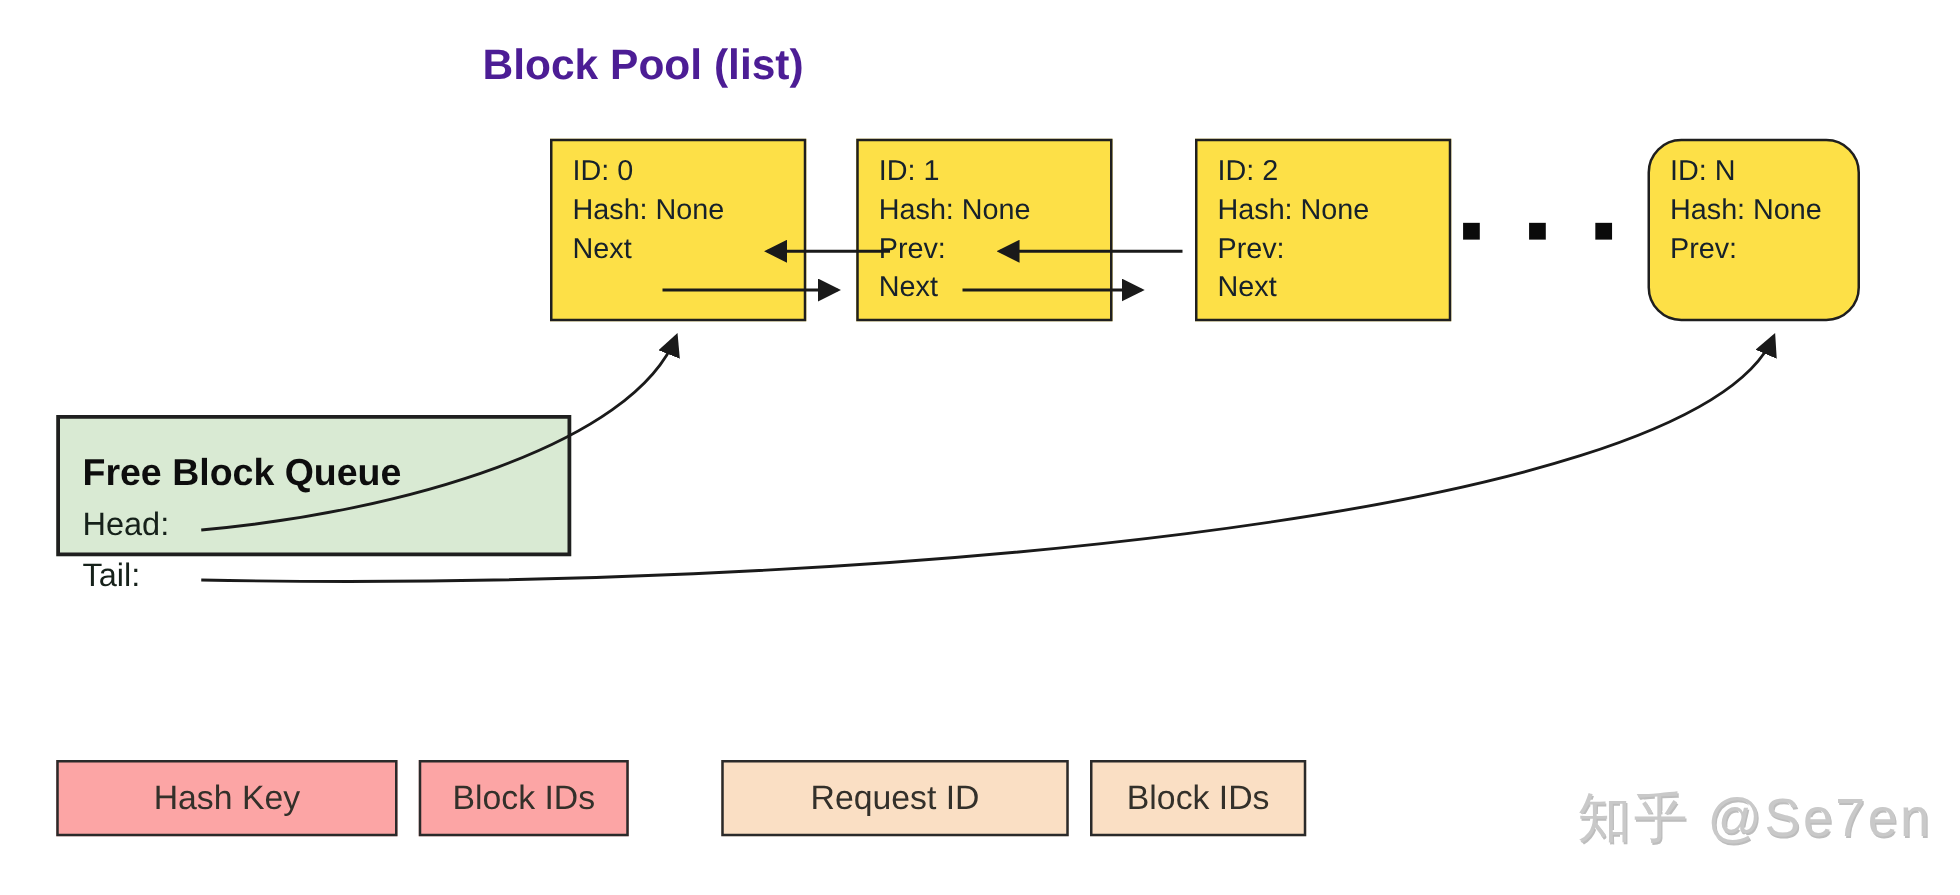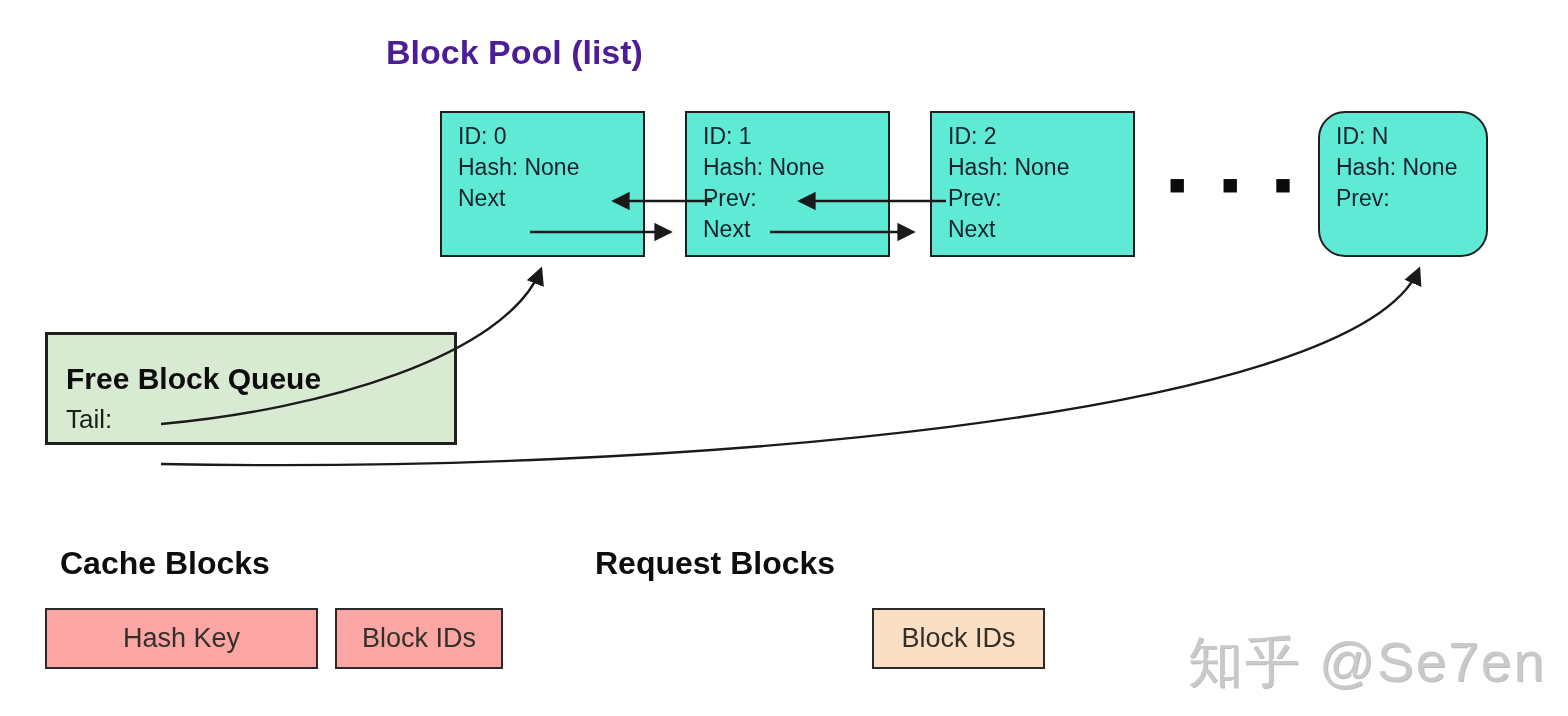"ID: 0" .pool-block { background: #5eead4 -> #fde047 }
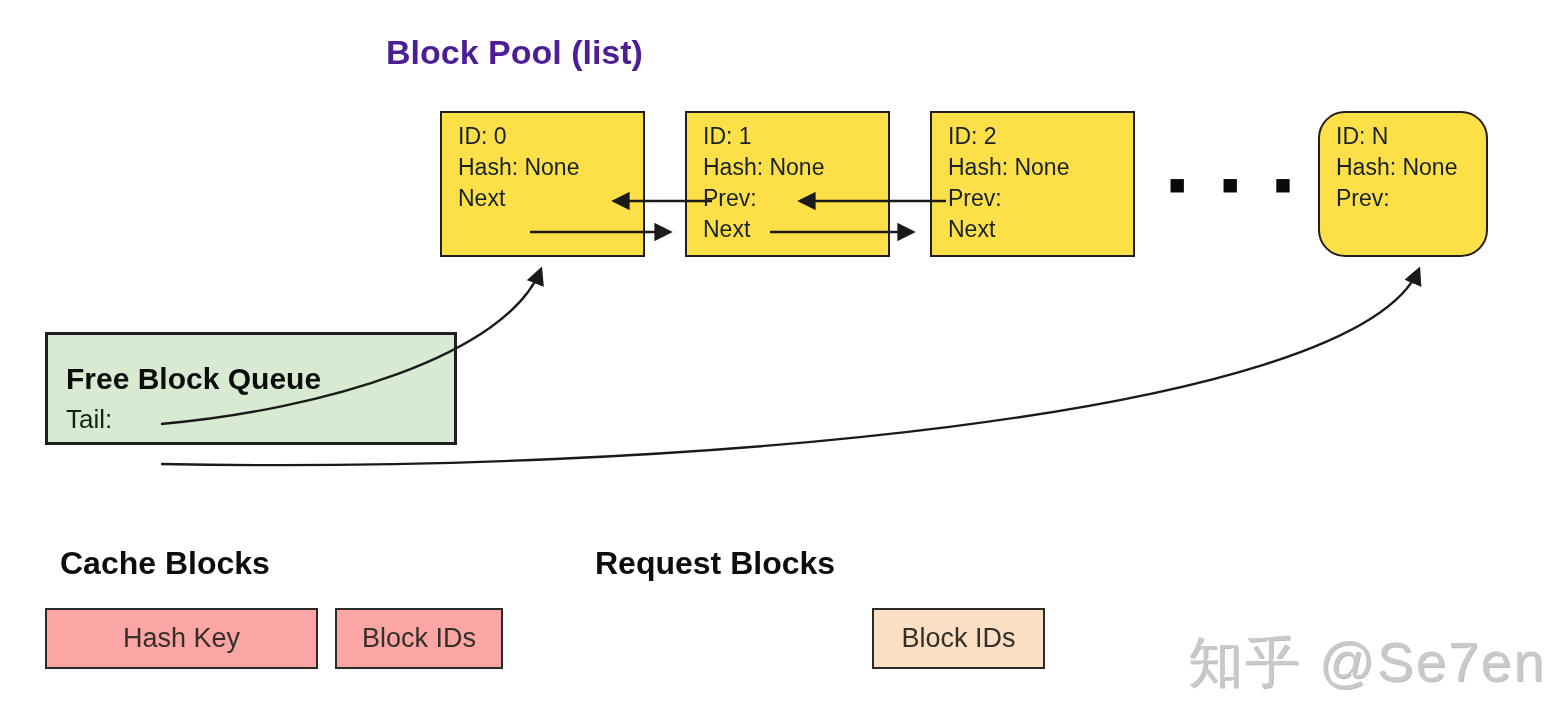"ID: 2" div.pool-block { left: 930px -> 956px }
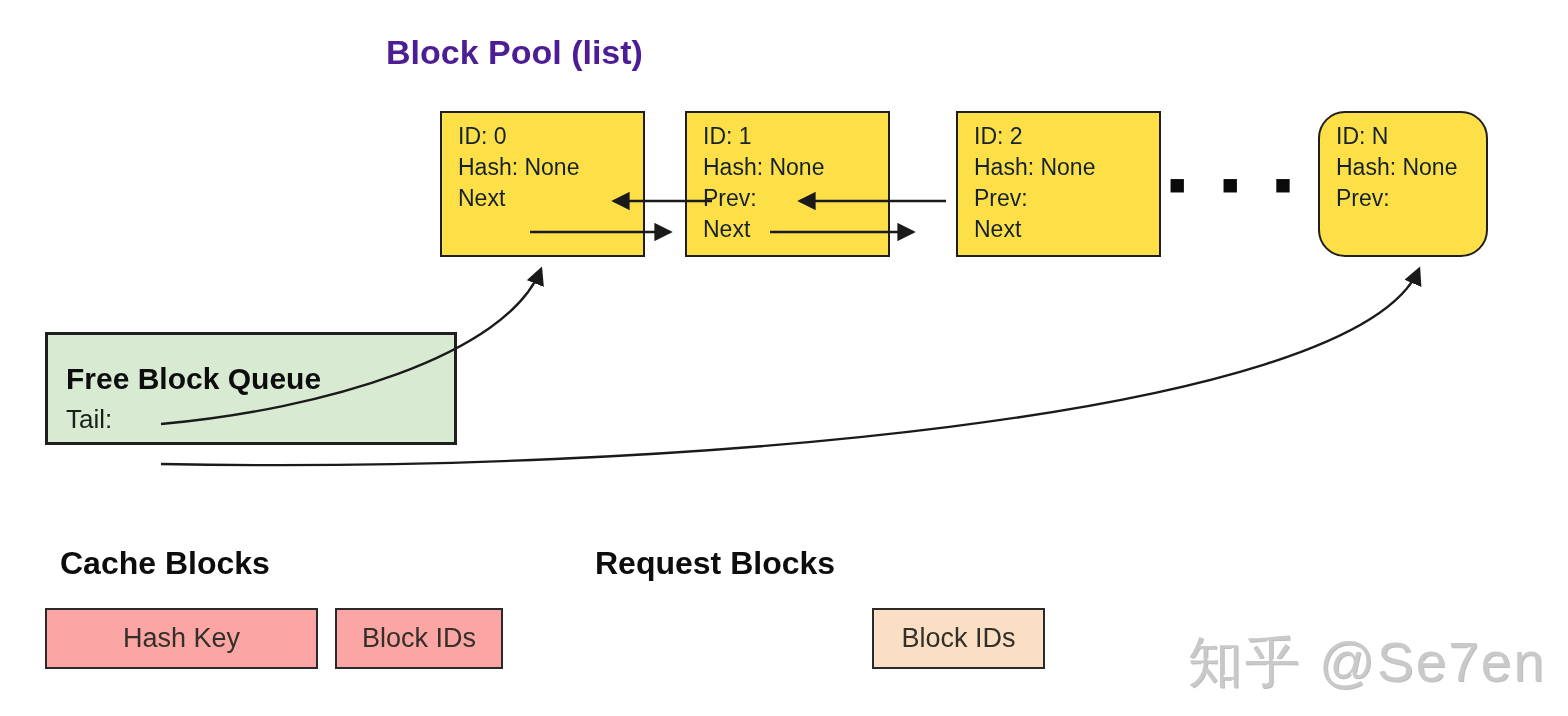"Head:" div.queue-row { html: none -> <div>Head:</div> }
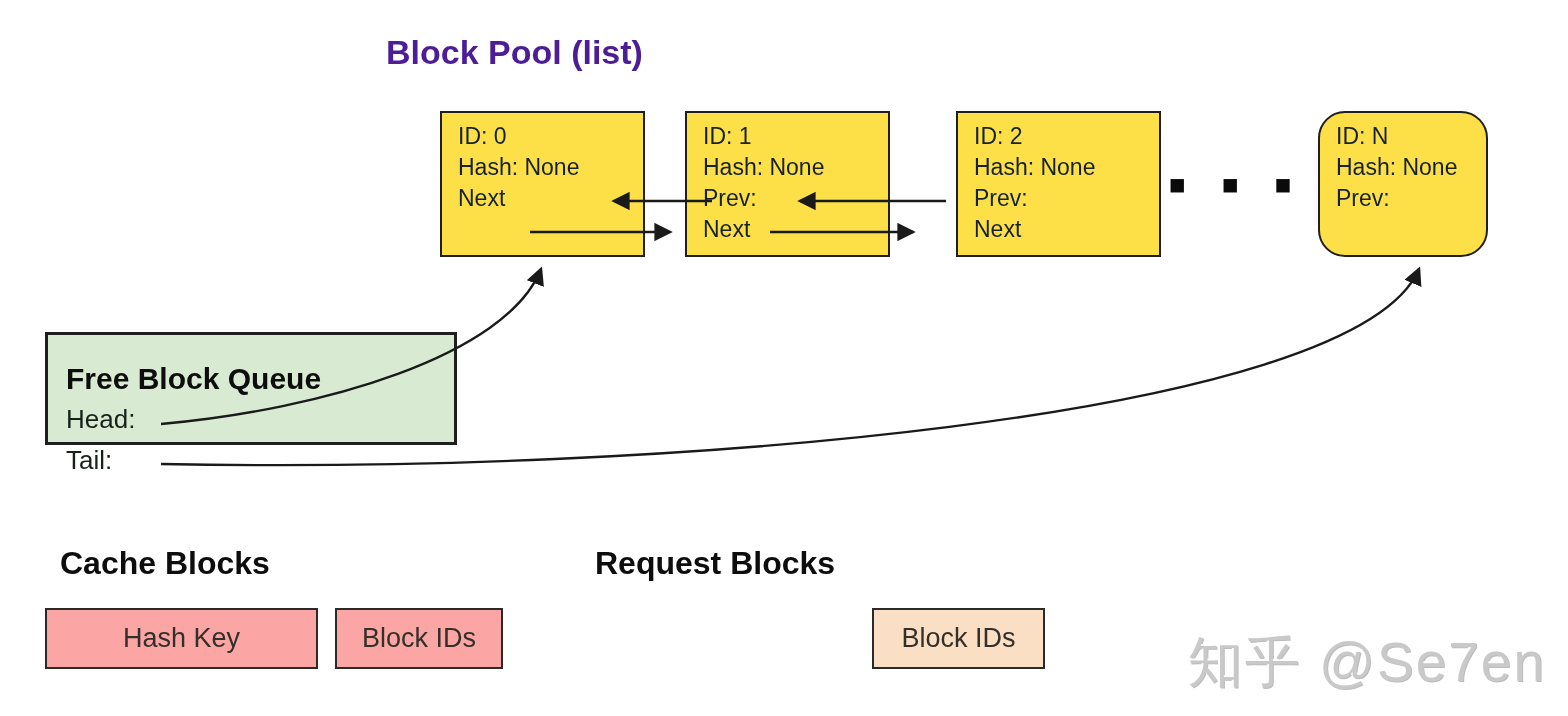"Cache Blocks" div.section-heading { html: <div>Cache Blocks</div> -> none }
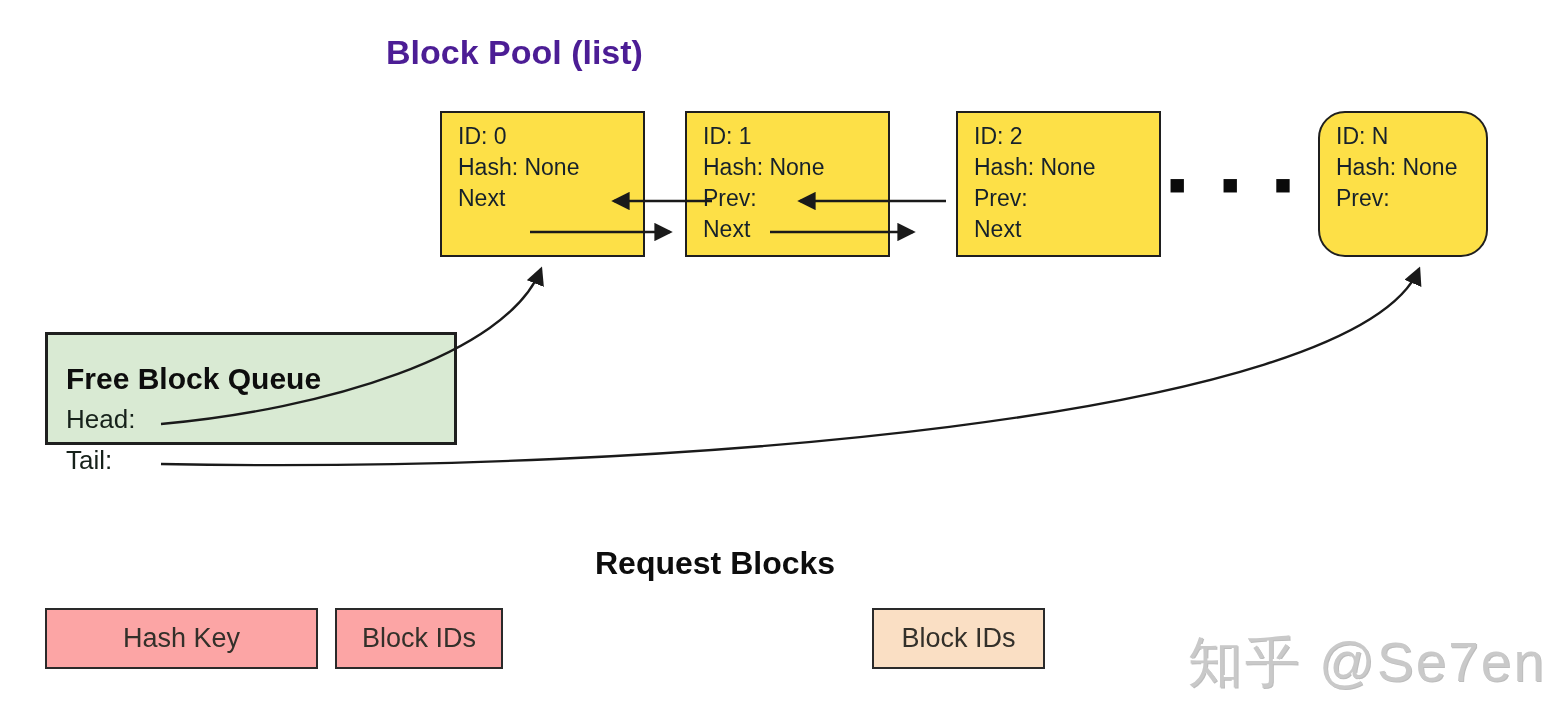"Request Blocks" div.section-heading { html: <div>Request Blocks</div> -> none }
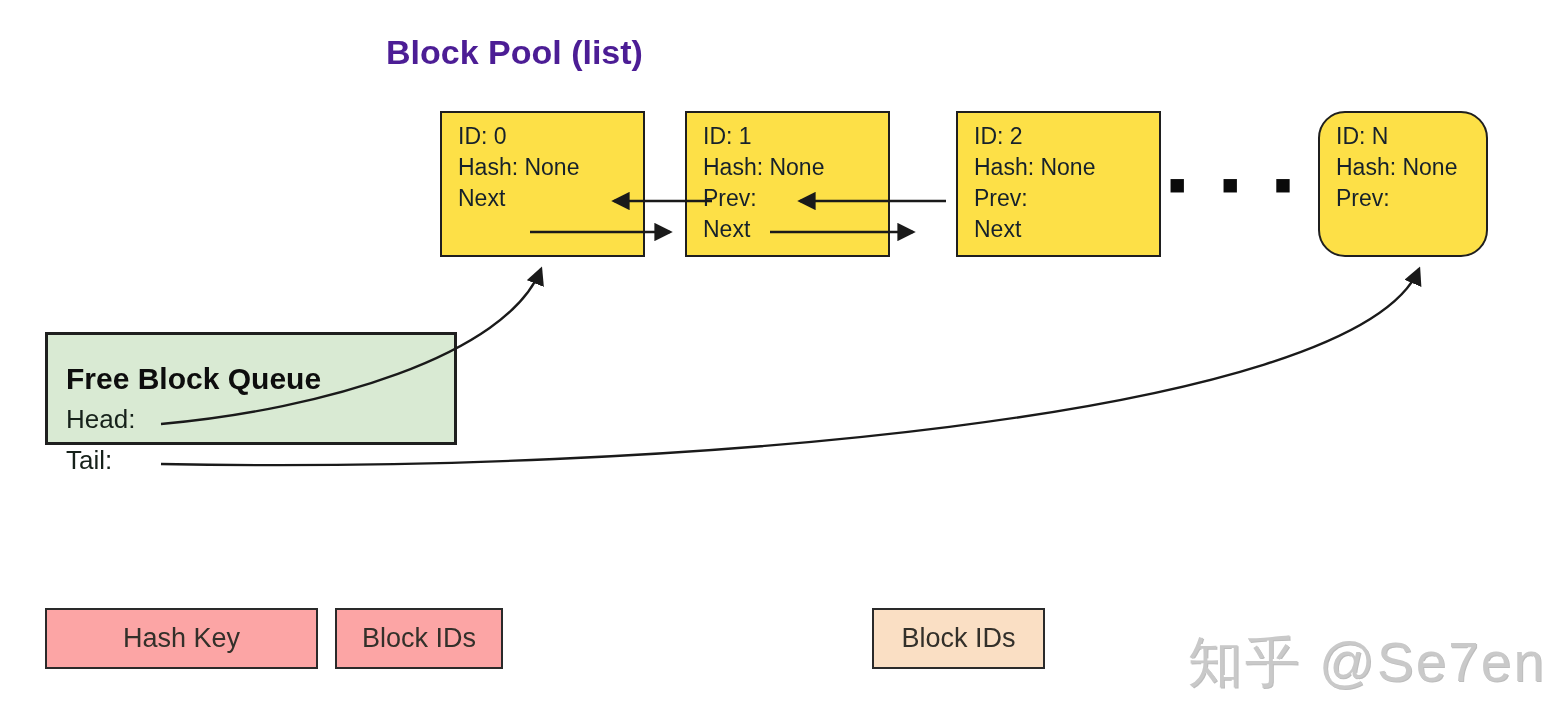"Request ID" div.label-box { html: none -> <div>Request ID</div> }
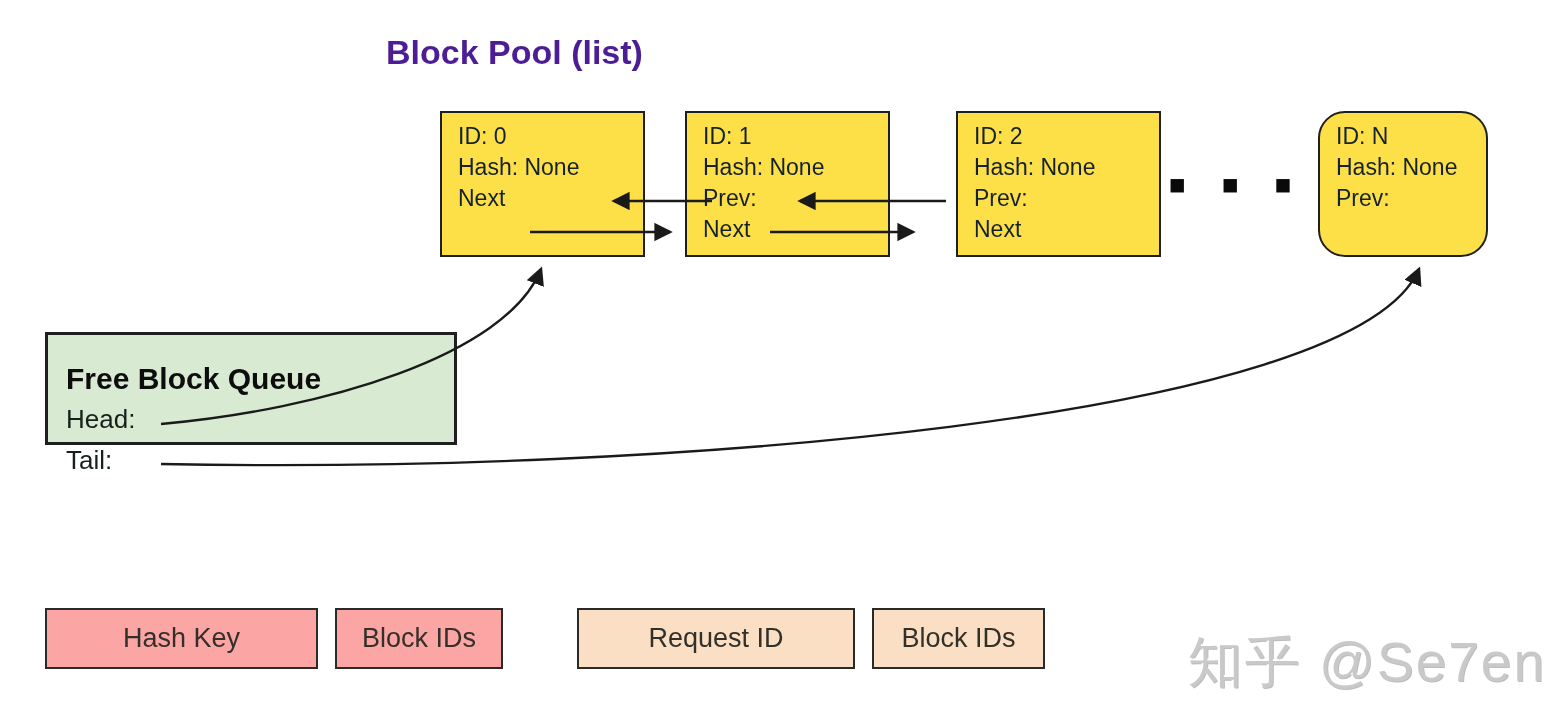"知乎 @Se7en" .watermark { font-size: 55px -> 43px }
